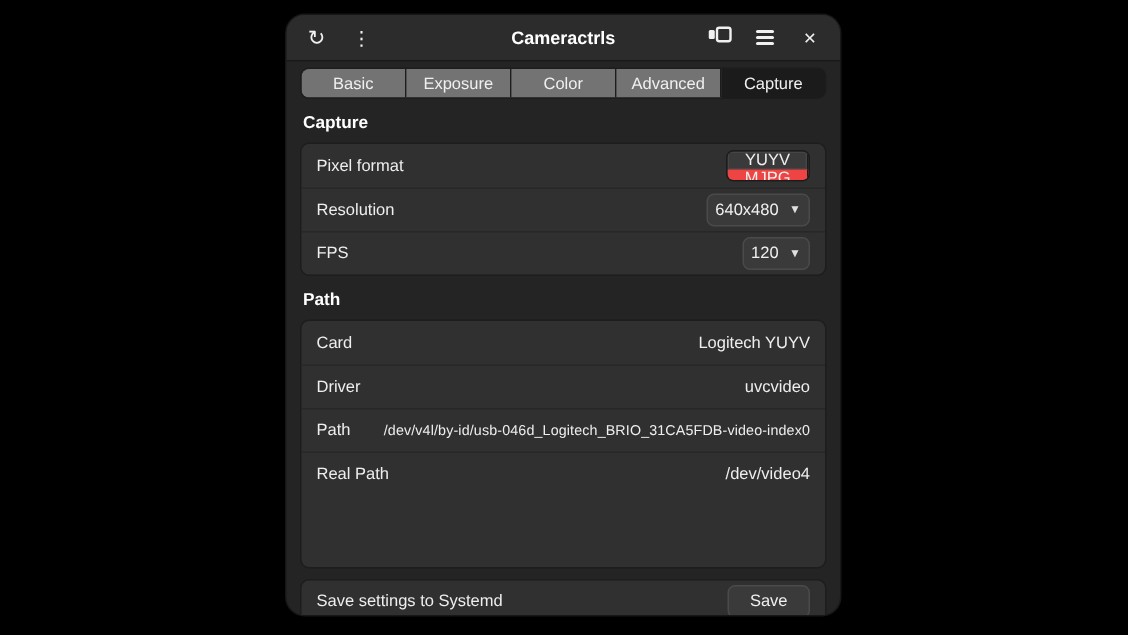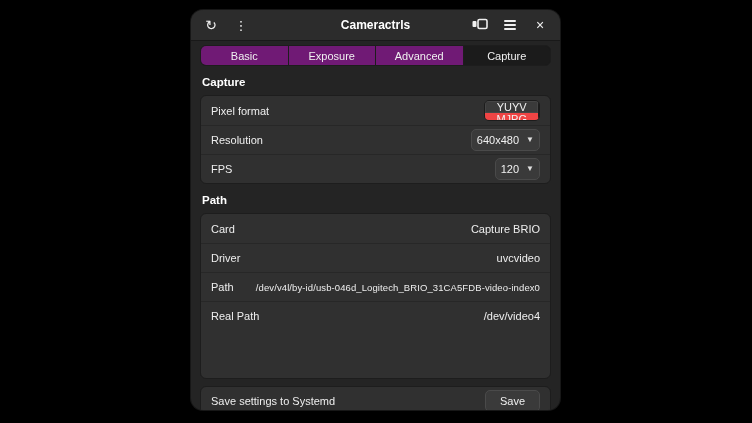"Basic" .tab { background: #701a75 -> #737373 }
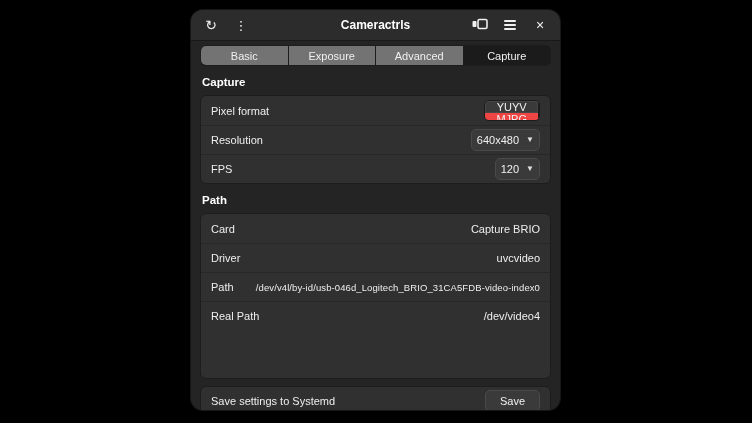"Color" div.tab { html: none -> <div>Color</div> }
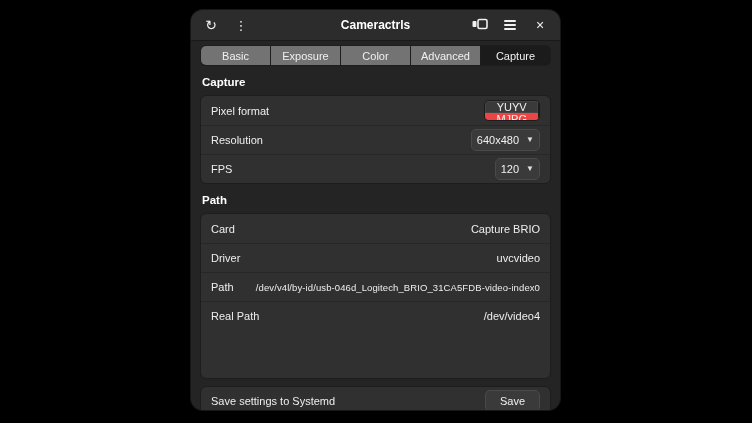"Capture BRIO" span.row-value { text: Capture BRIO -> Logitech YUYV }
